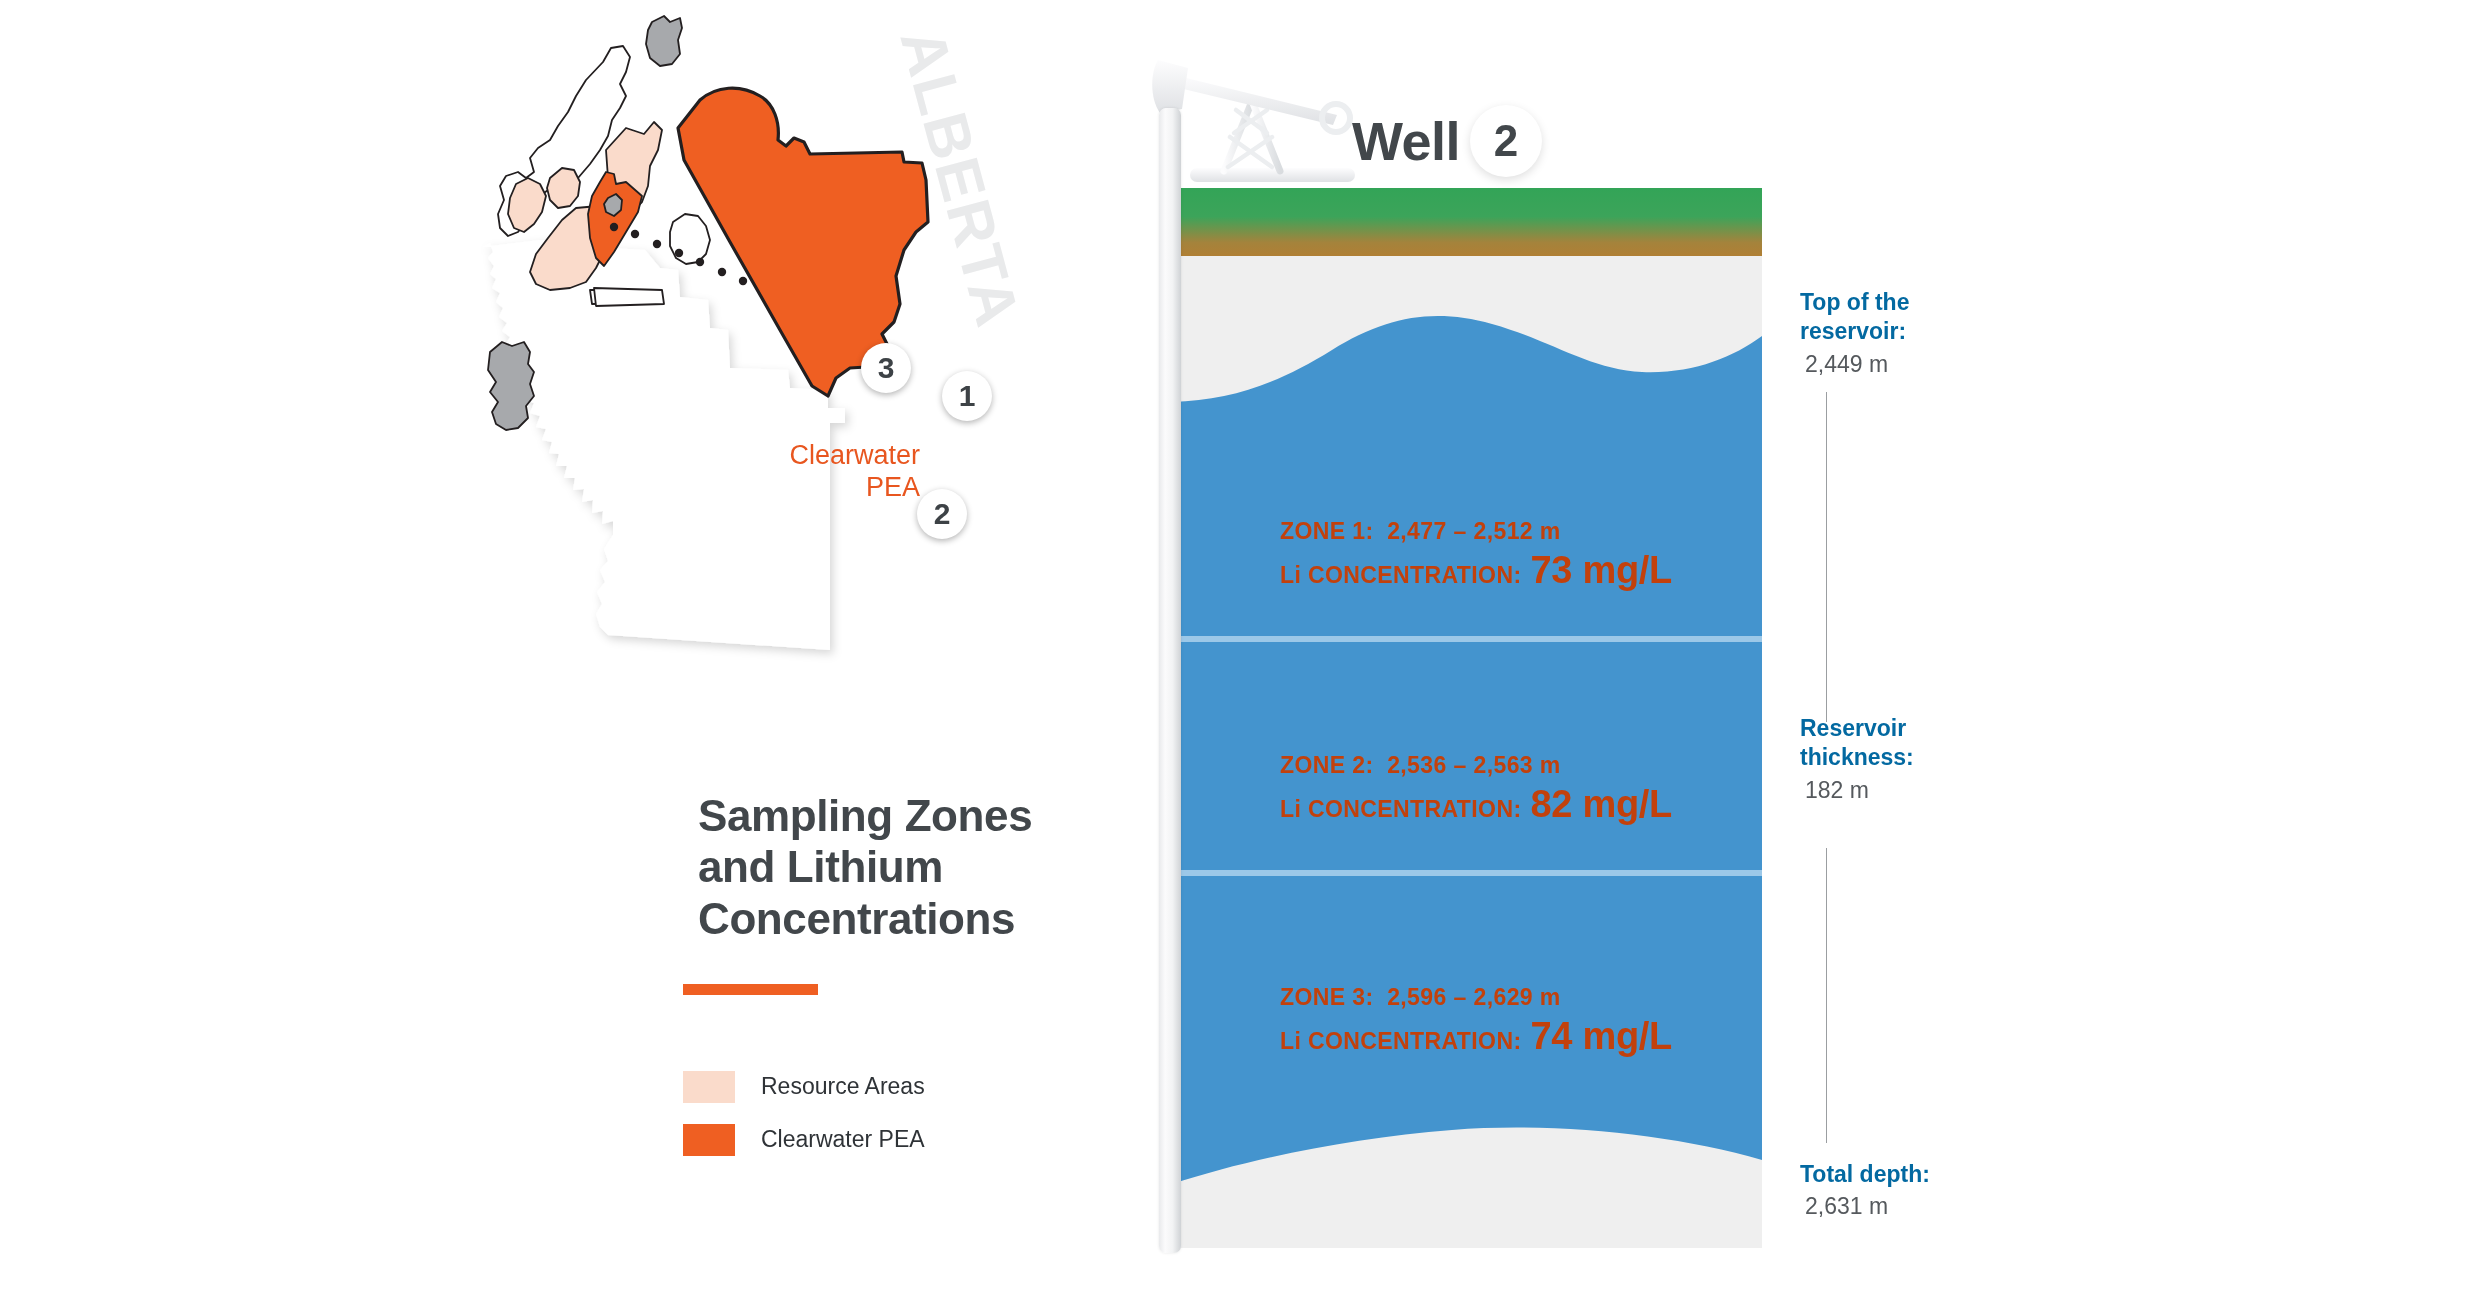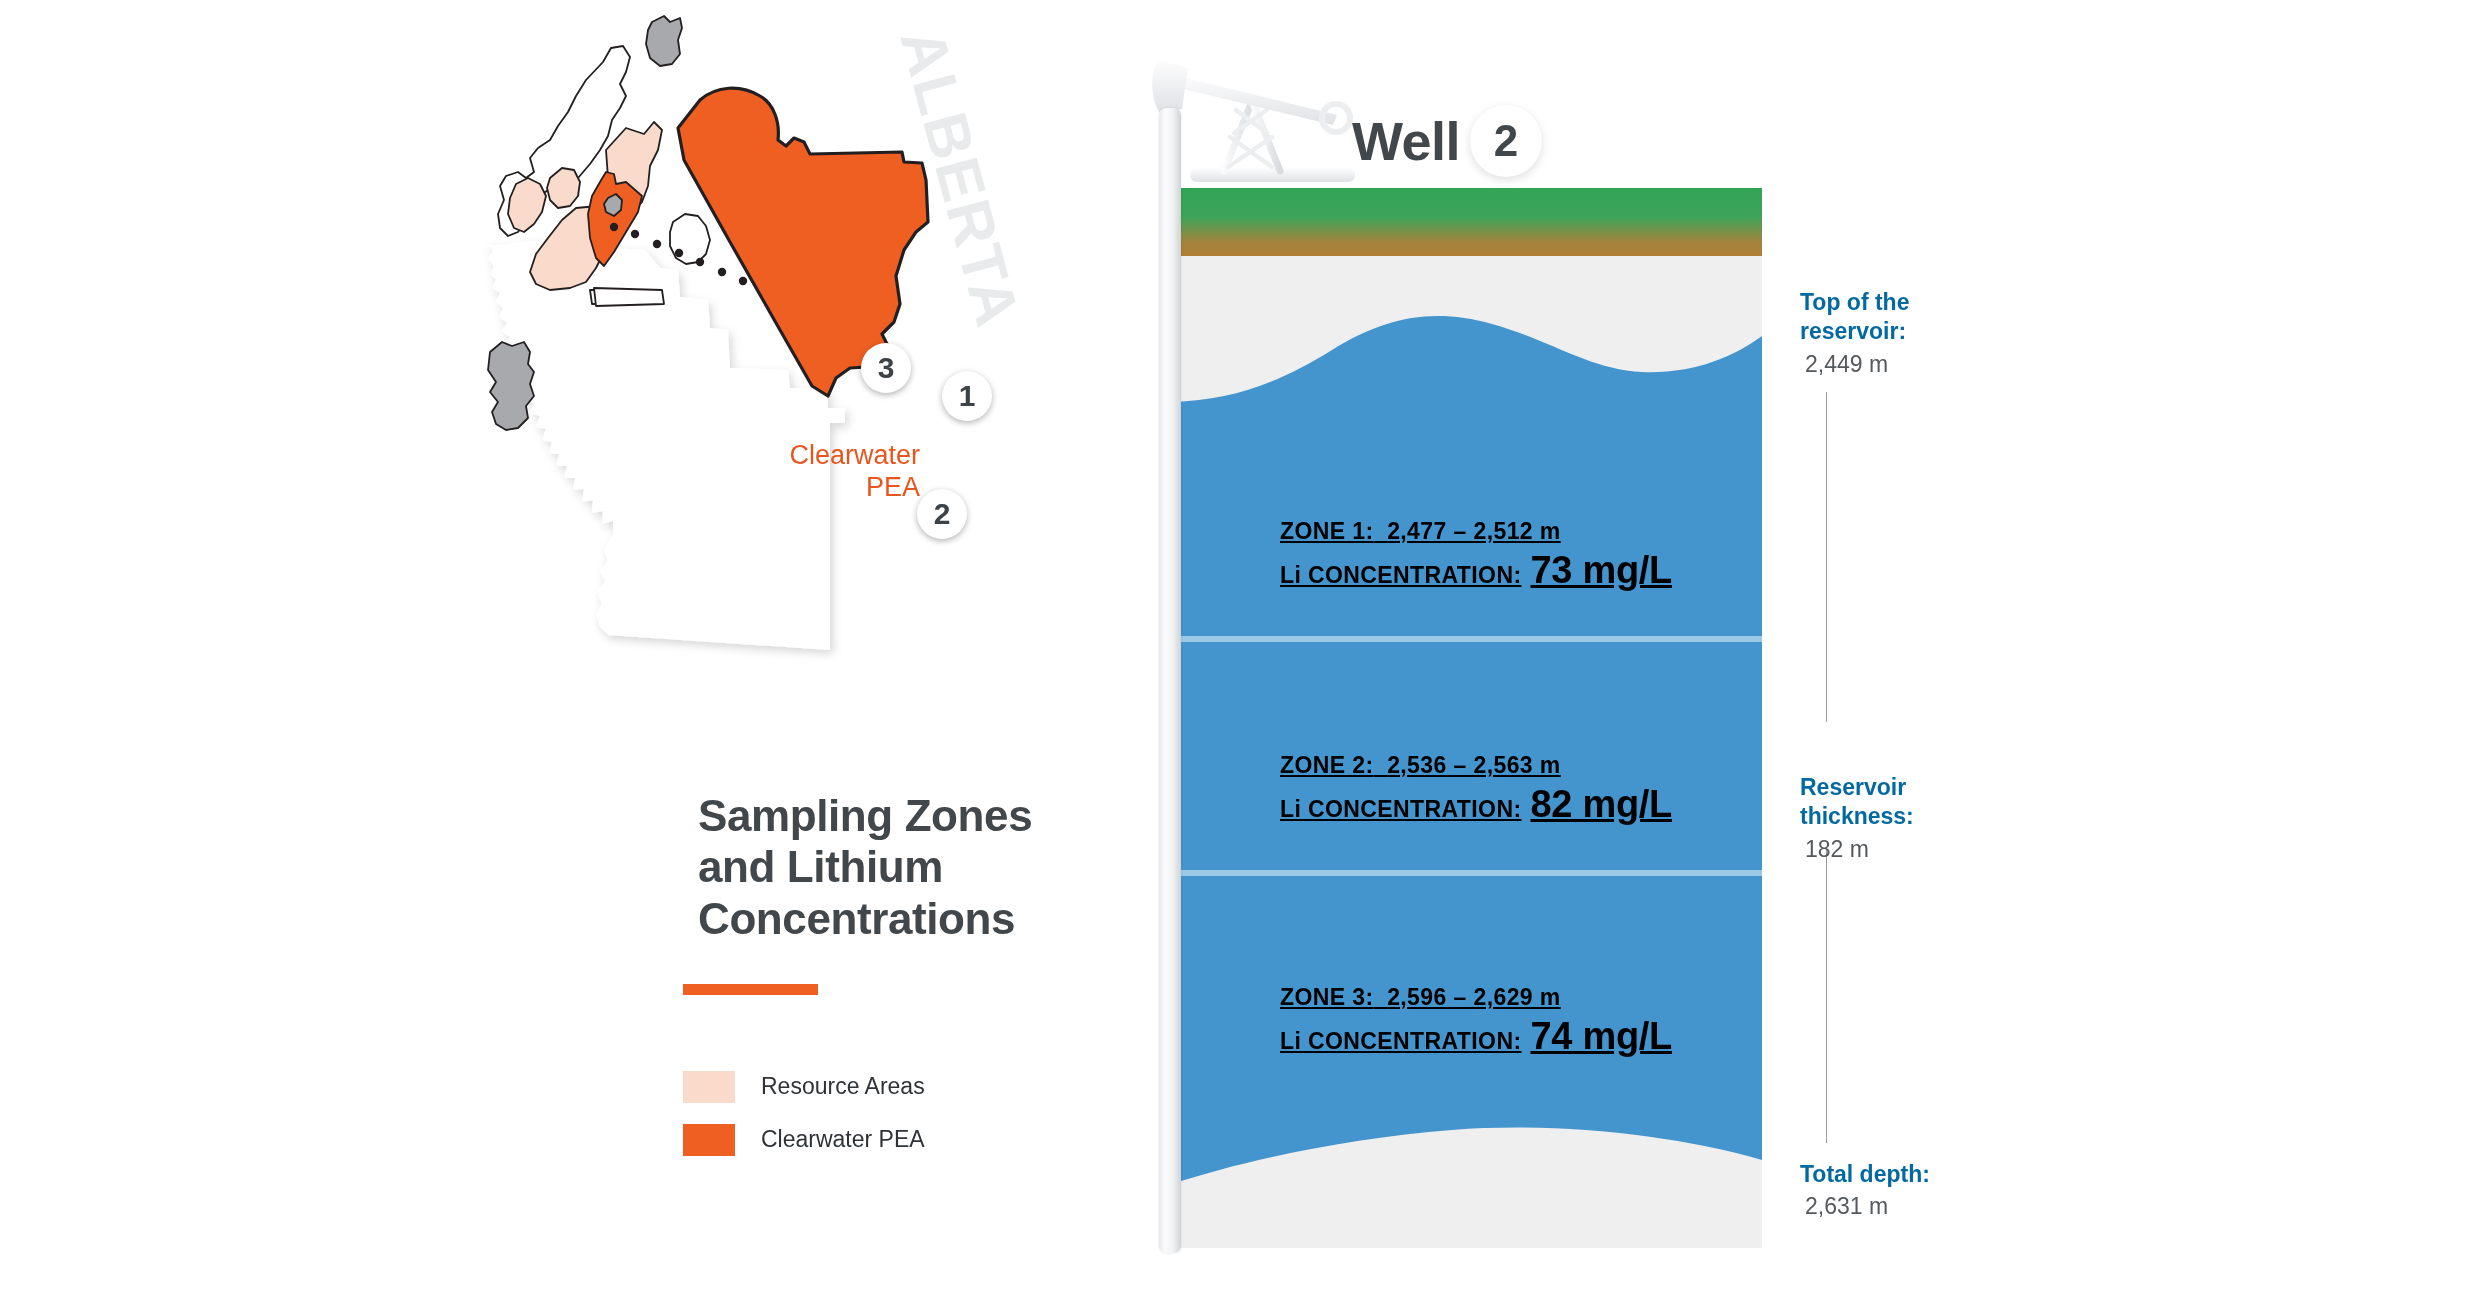"ZONE 1: 2,477 – 2,512" .zone-text { color: #000000 -> #c2410c; text-decoration: underline -> none }
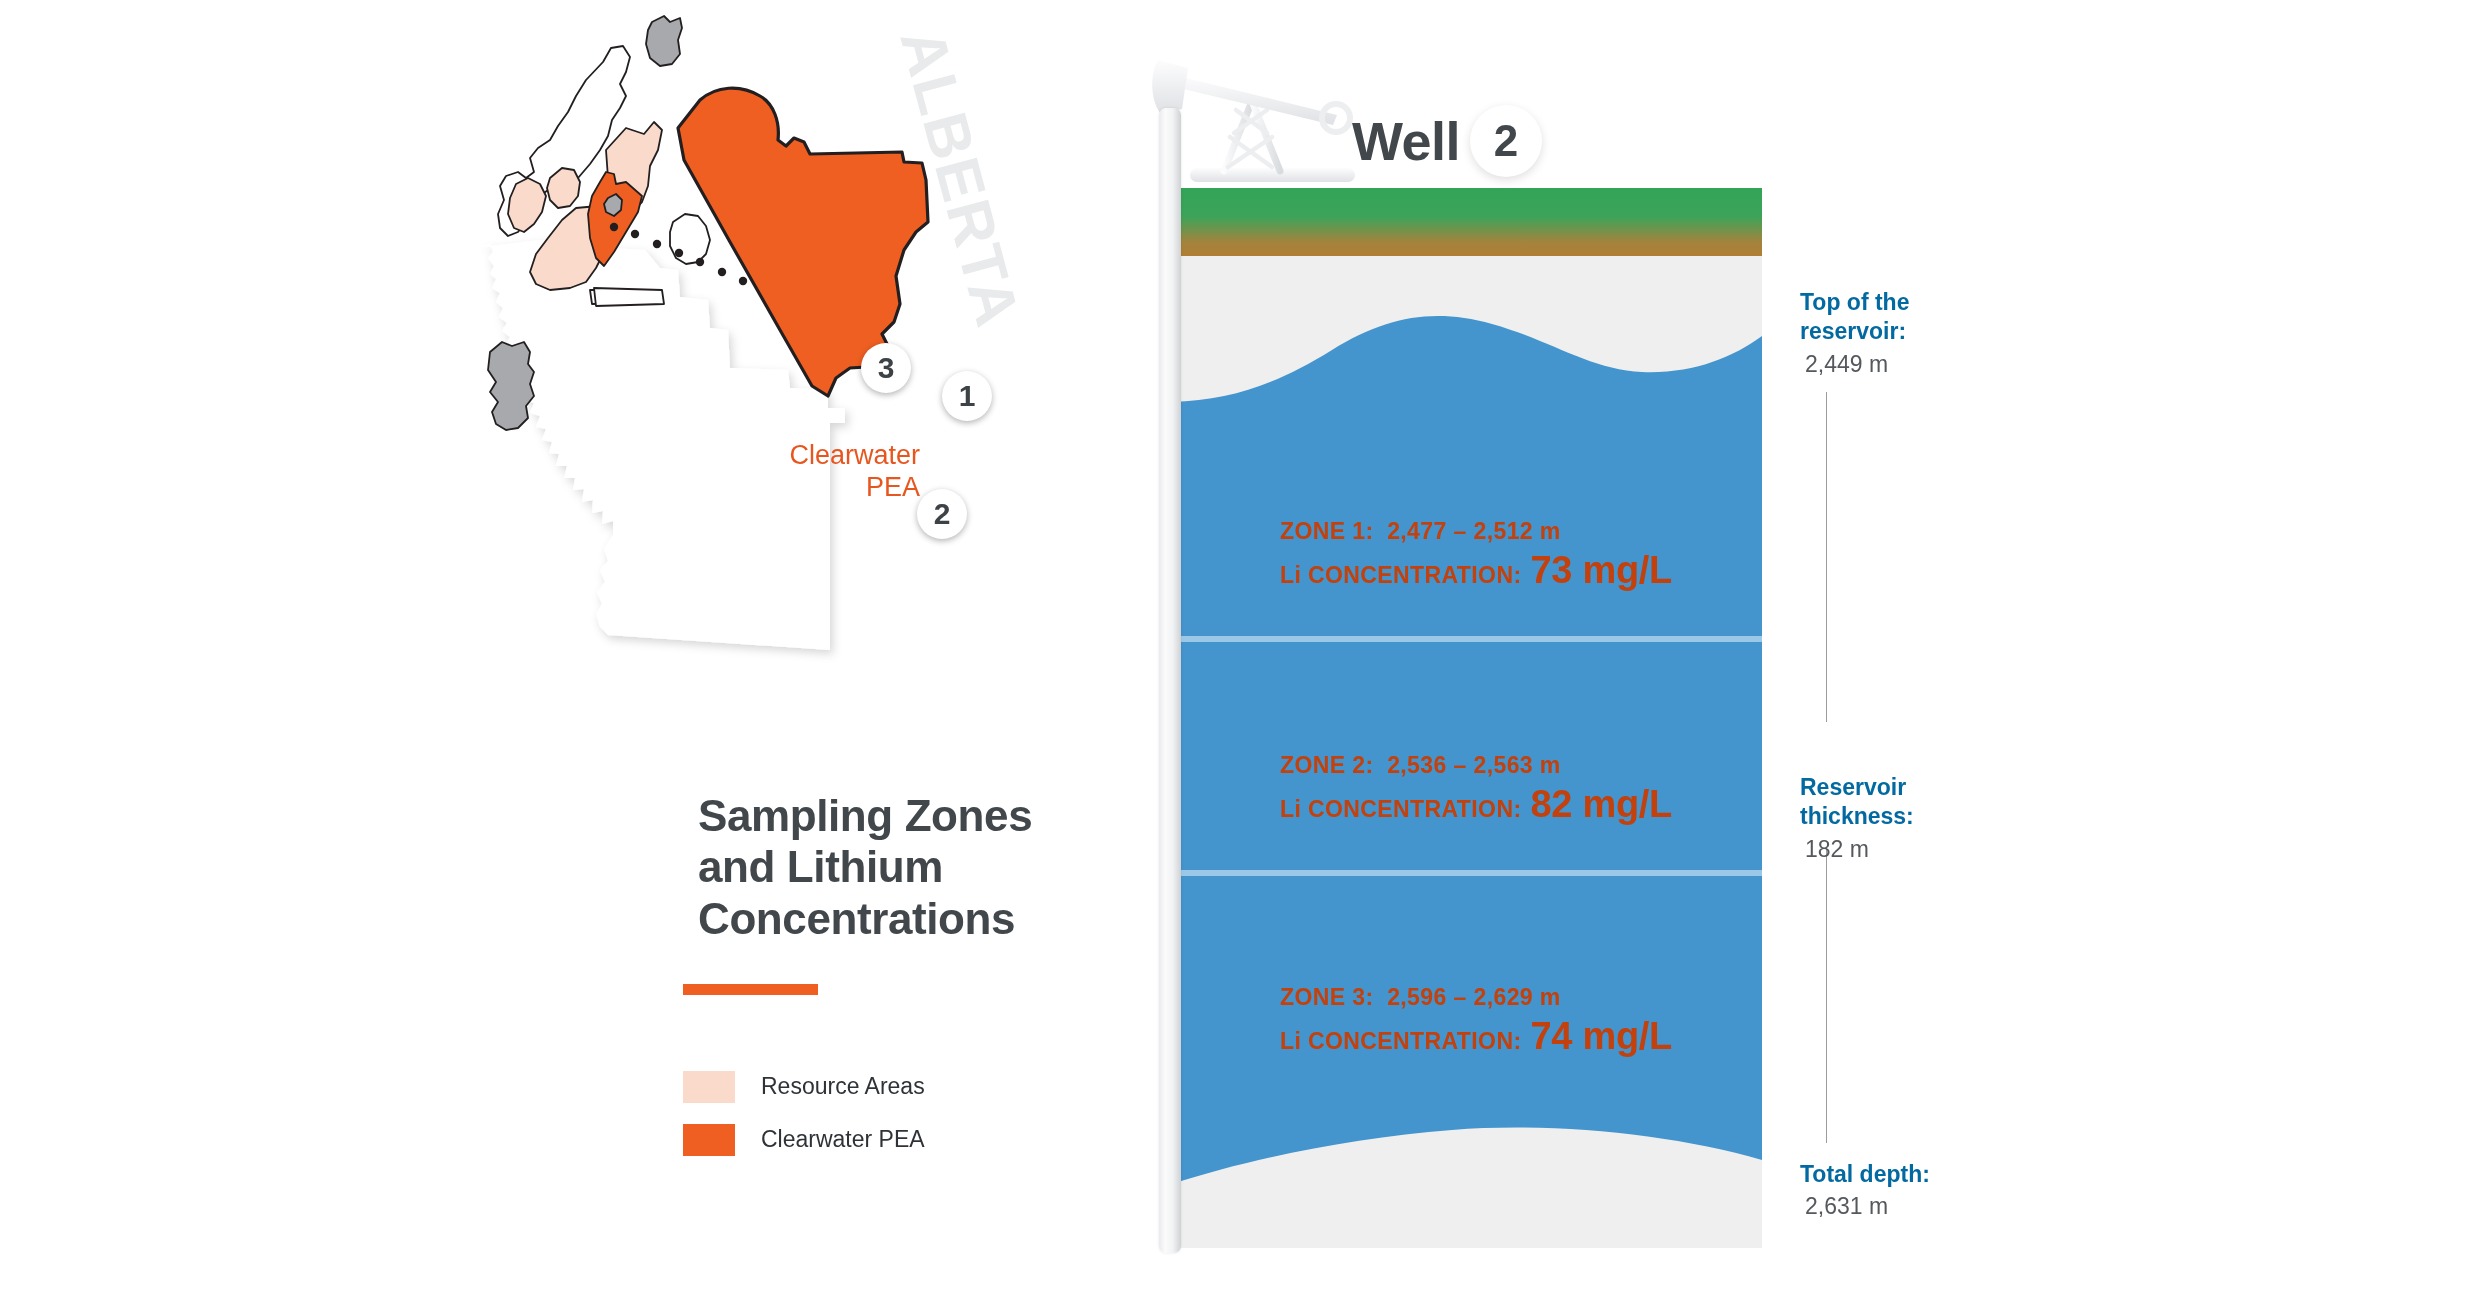"Reservoir" #annot-thickness { top: 773px -> 714px }
